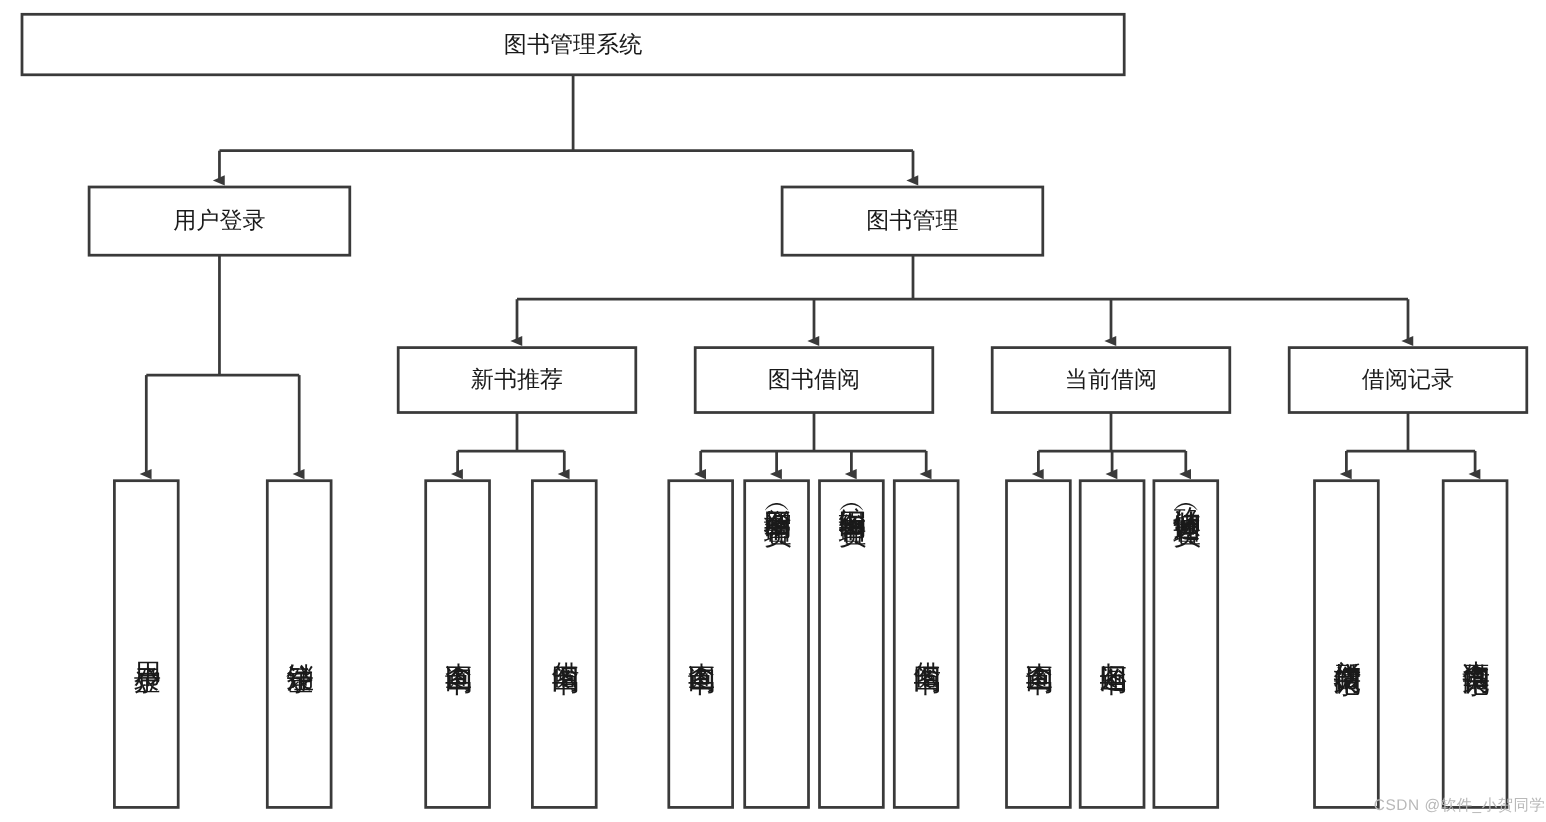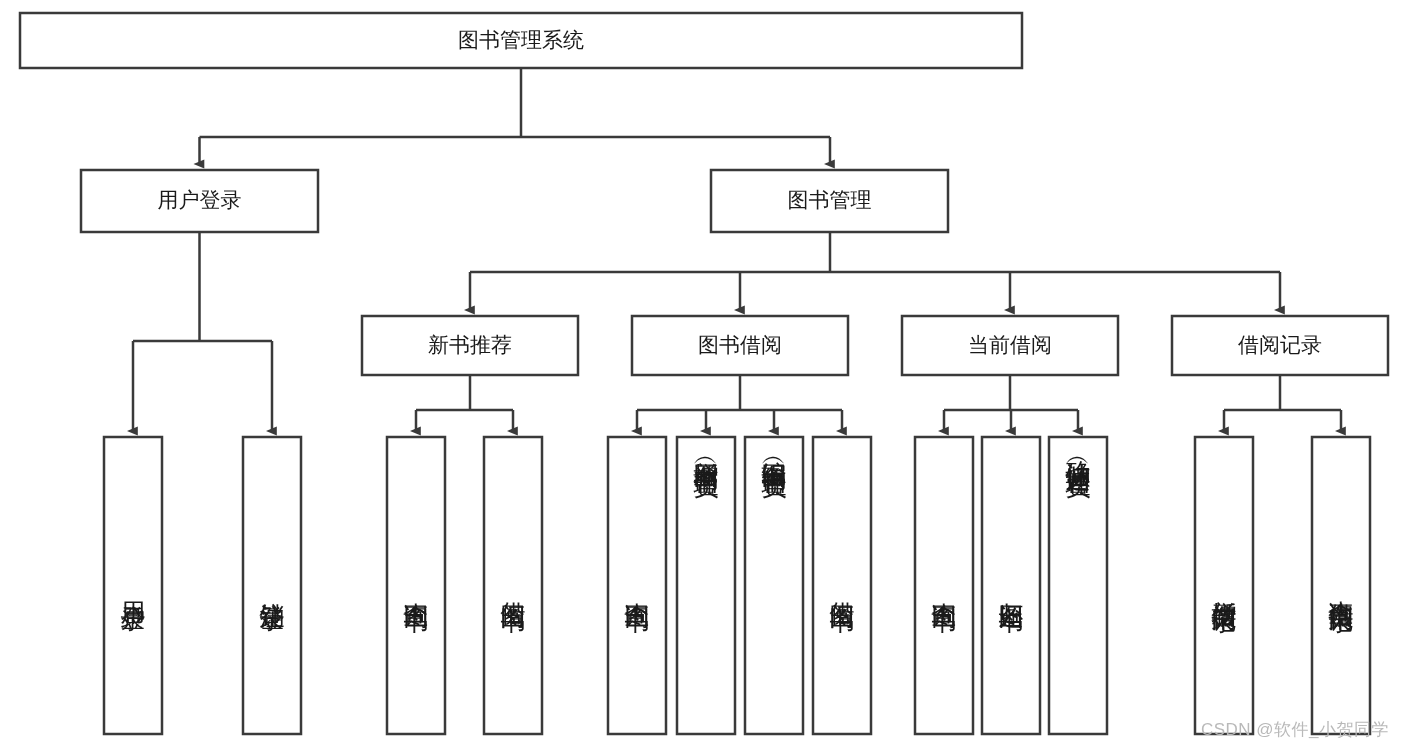"CSDN @软件_小贺同学" .watermark { font-size: 17px -> 14px; right: 16px -> 0 }
